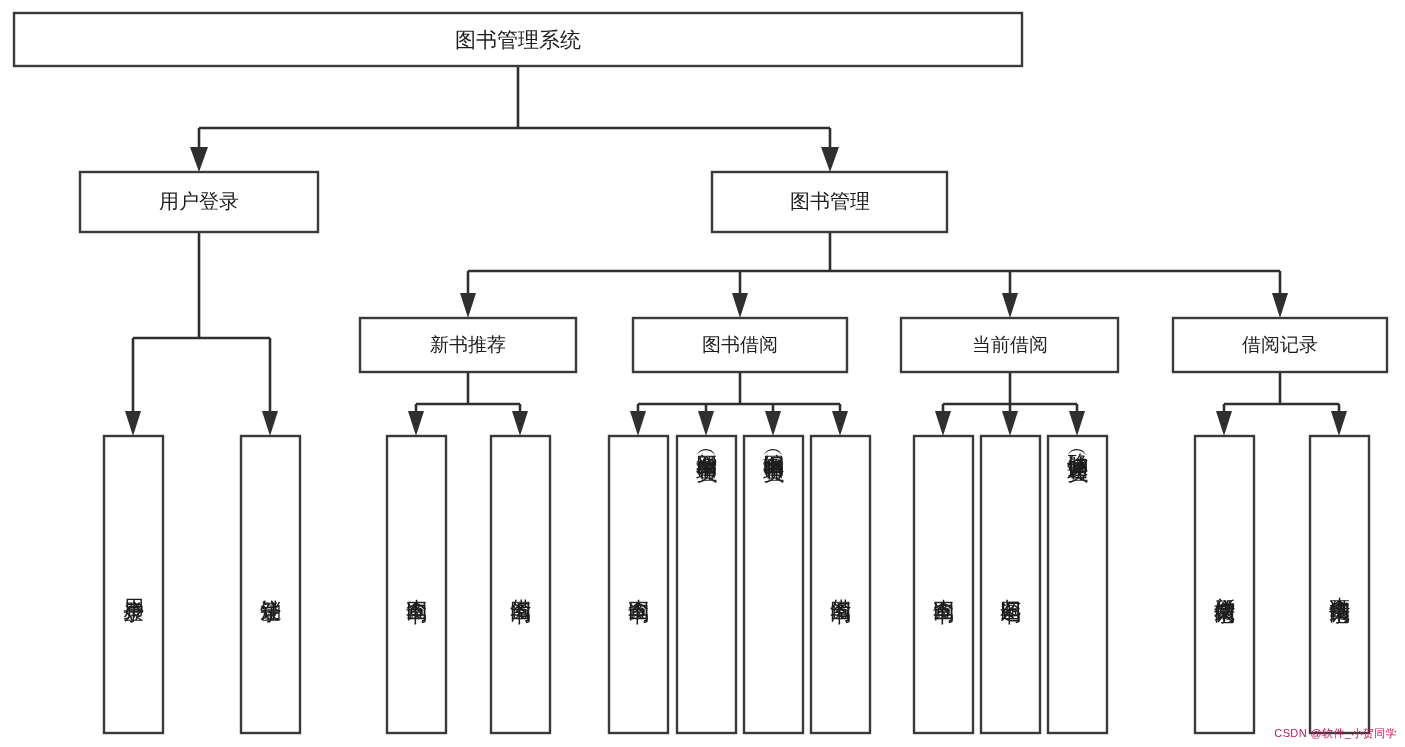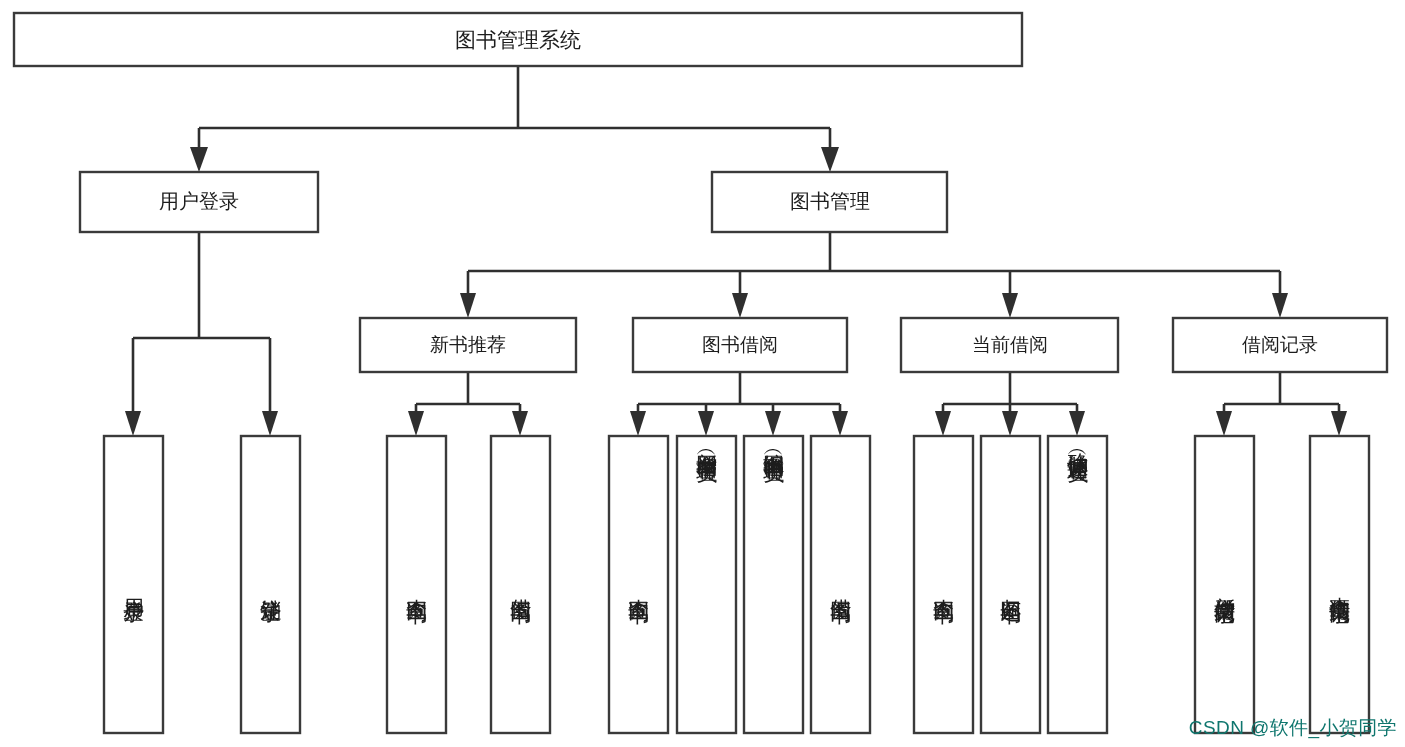"CSDN @软件_小贺同学" #watermark { color: #0f766e -> #be185d; font-size: 19px -> 11px }
